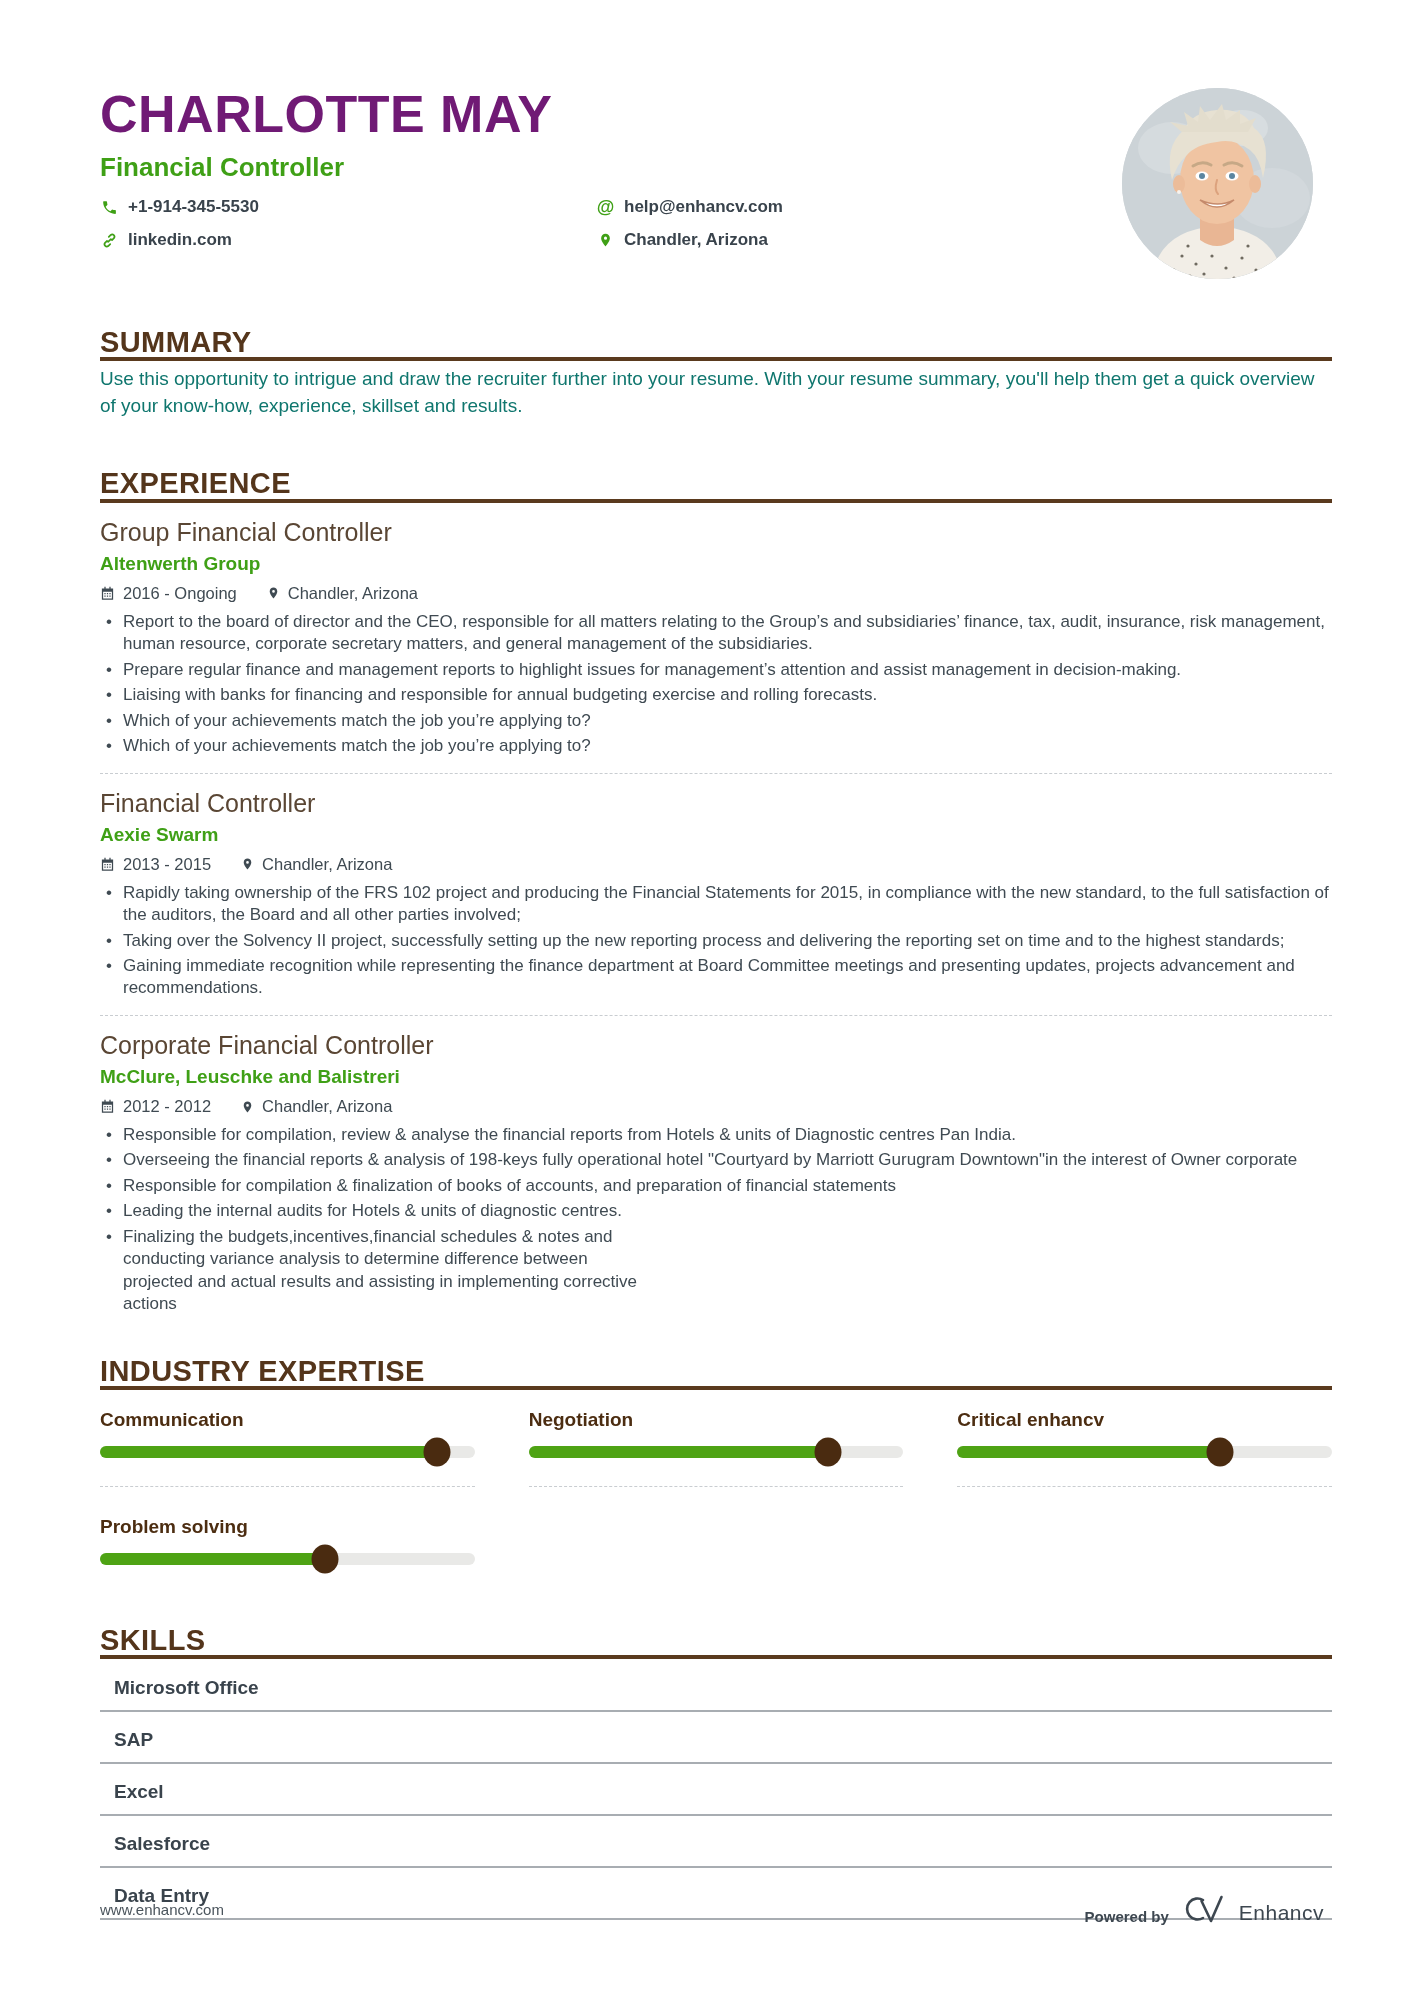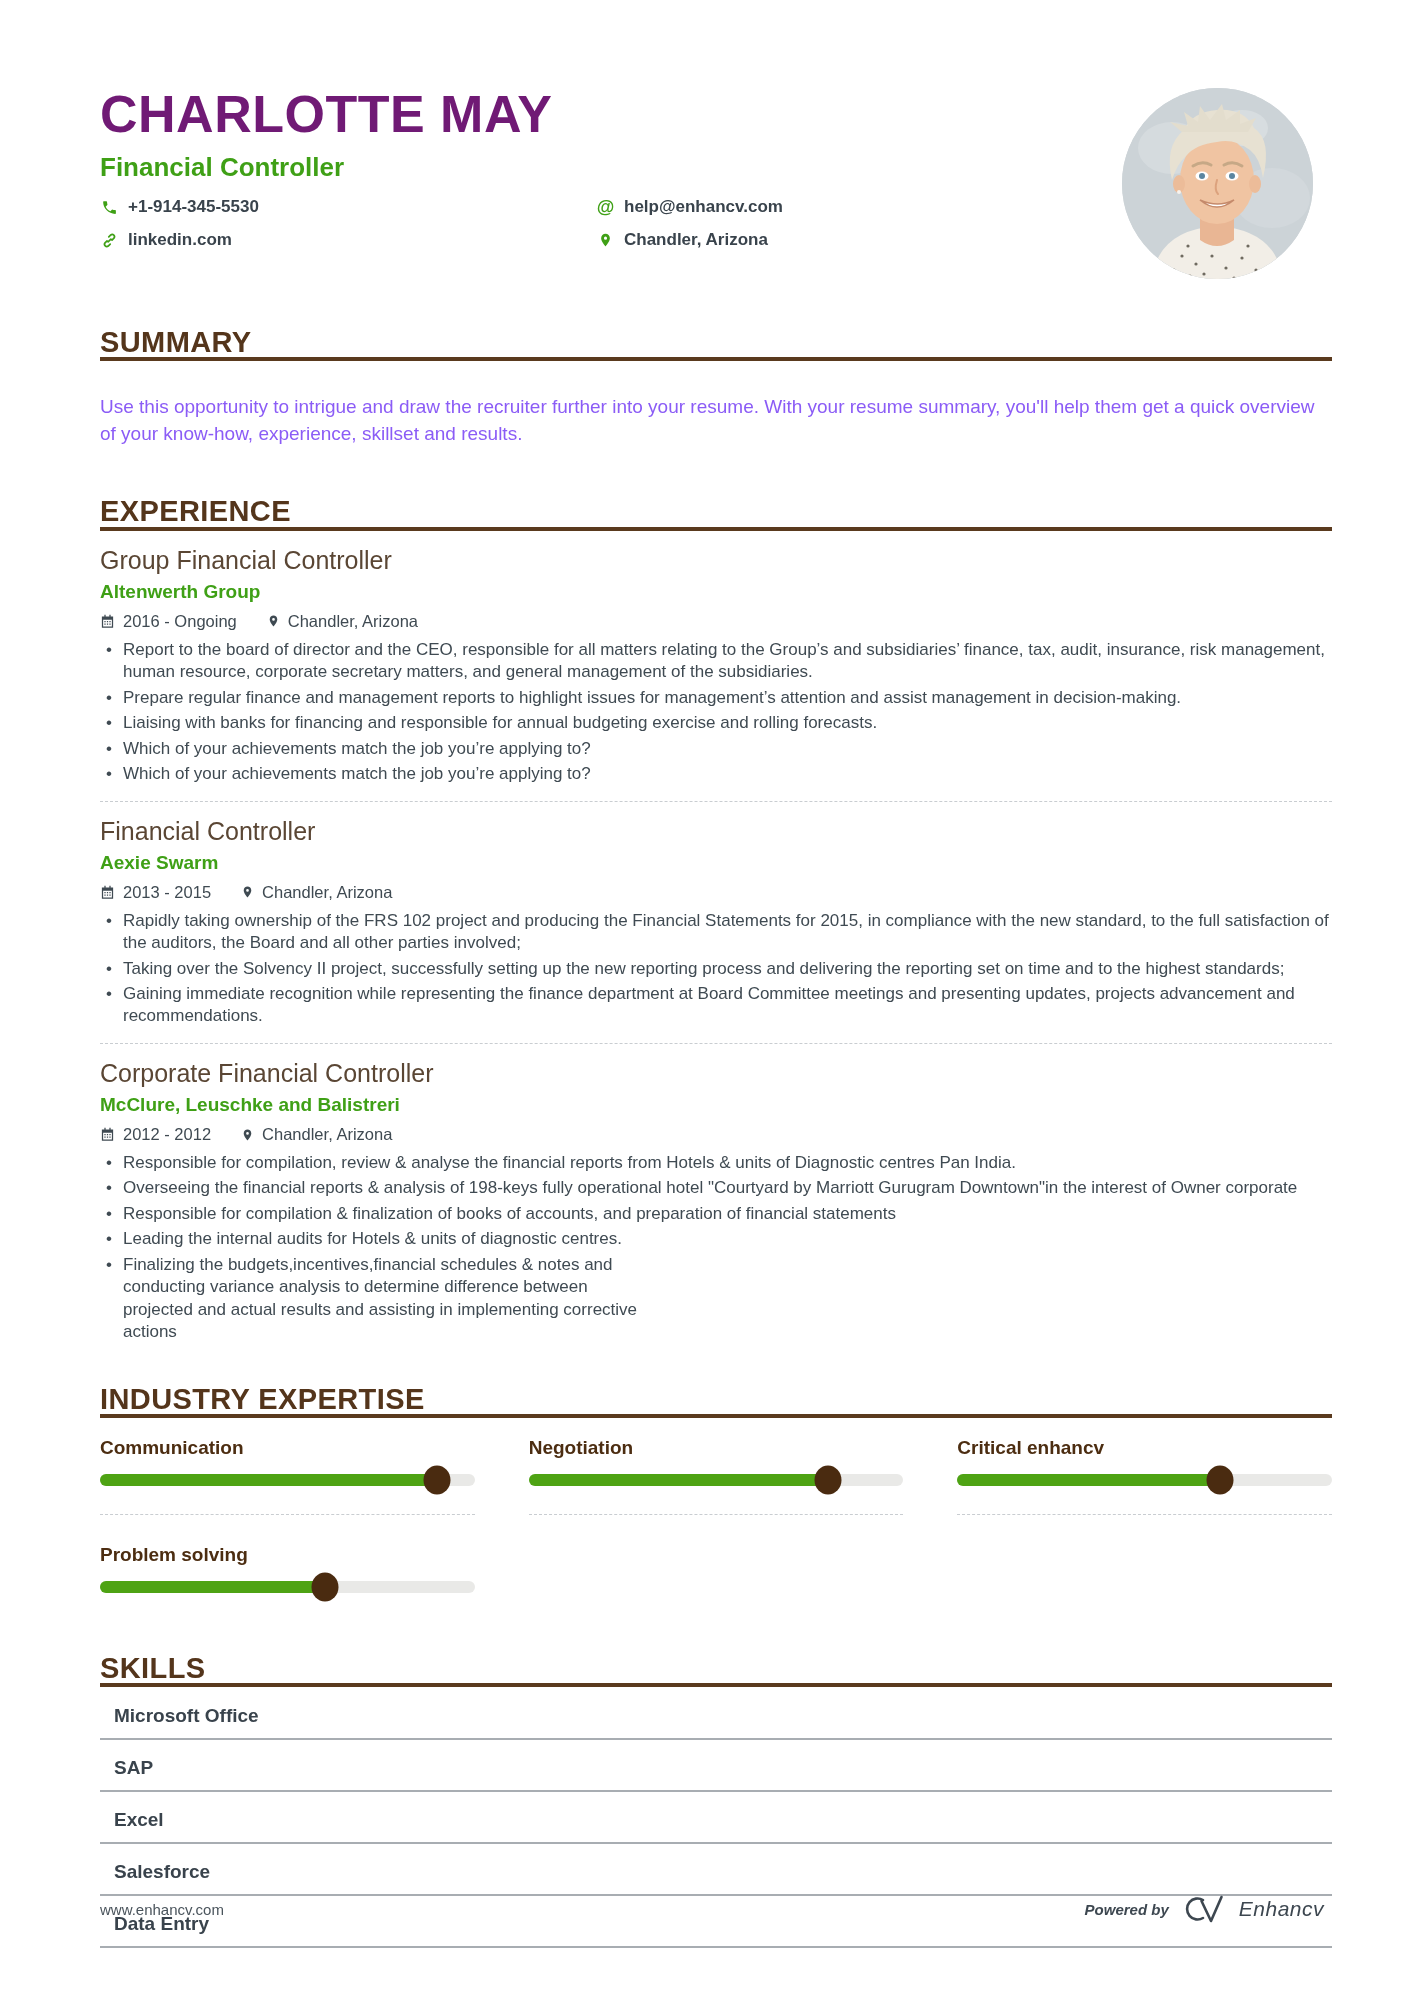"Use this opportunity to intrigue" .summary-text { color: #8b5cf6 -> #0f766e; margin-top: 33px -> 5px }
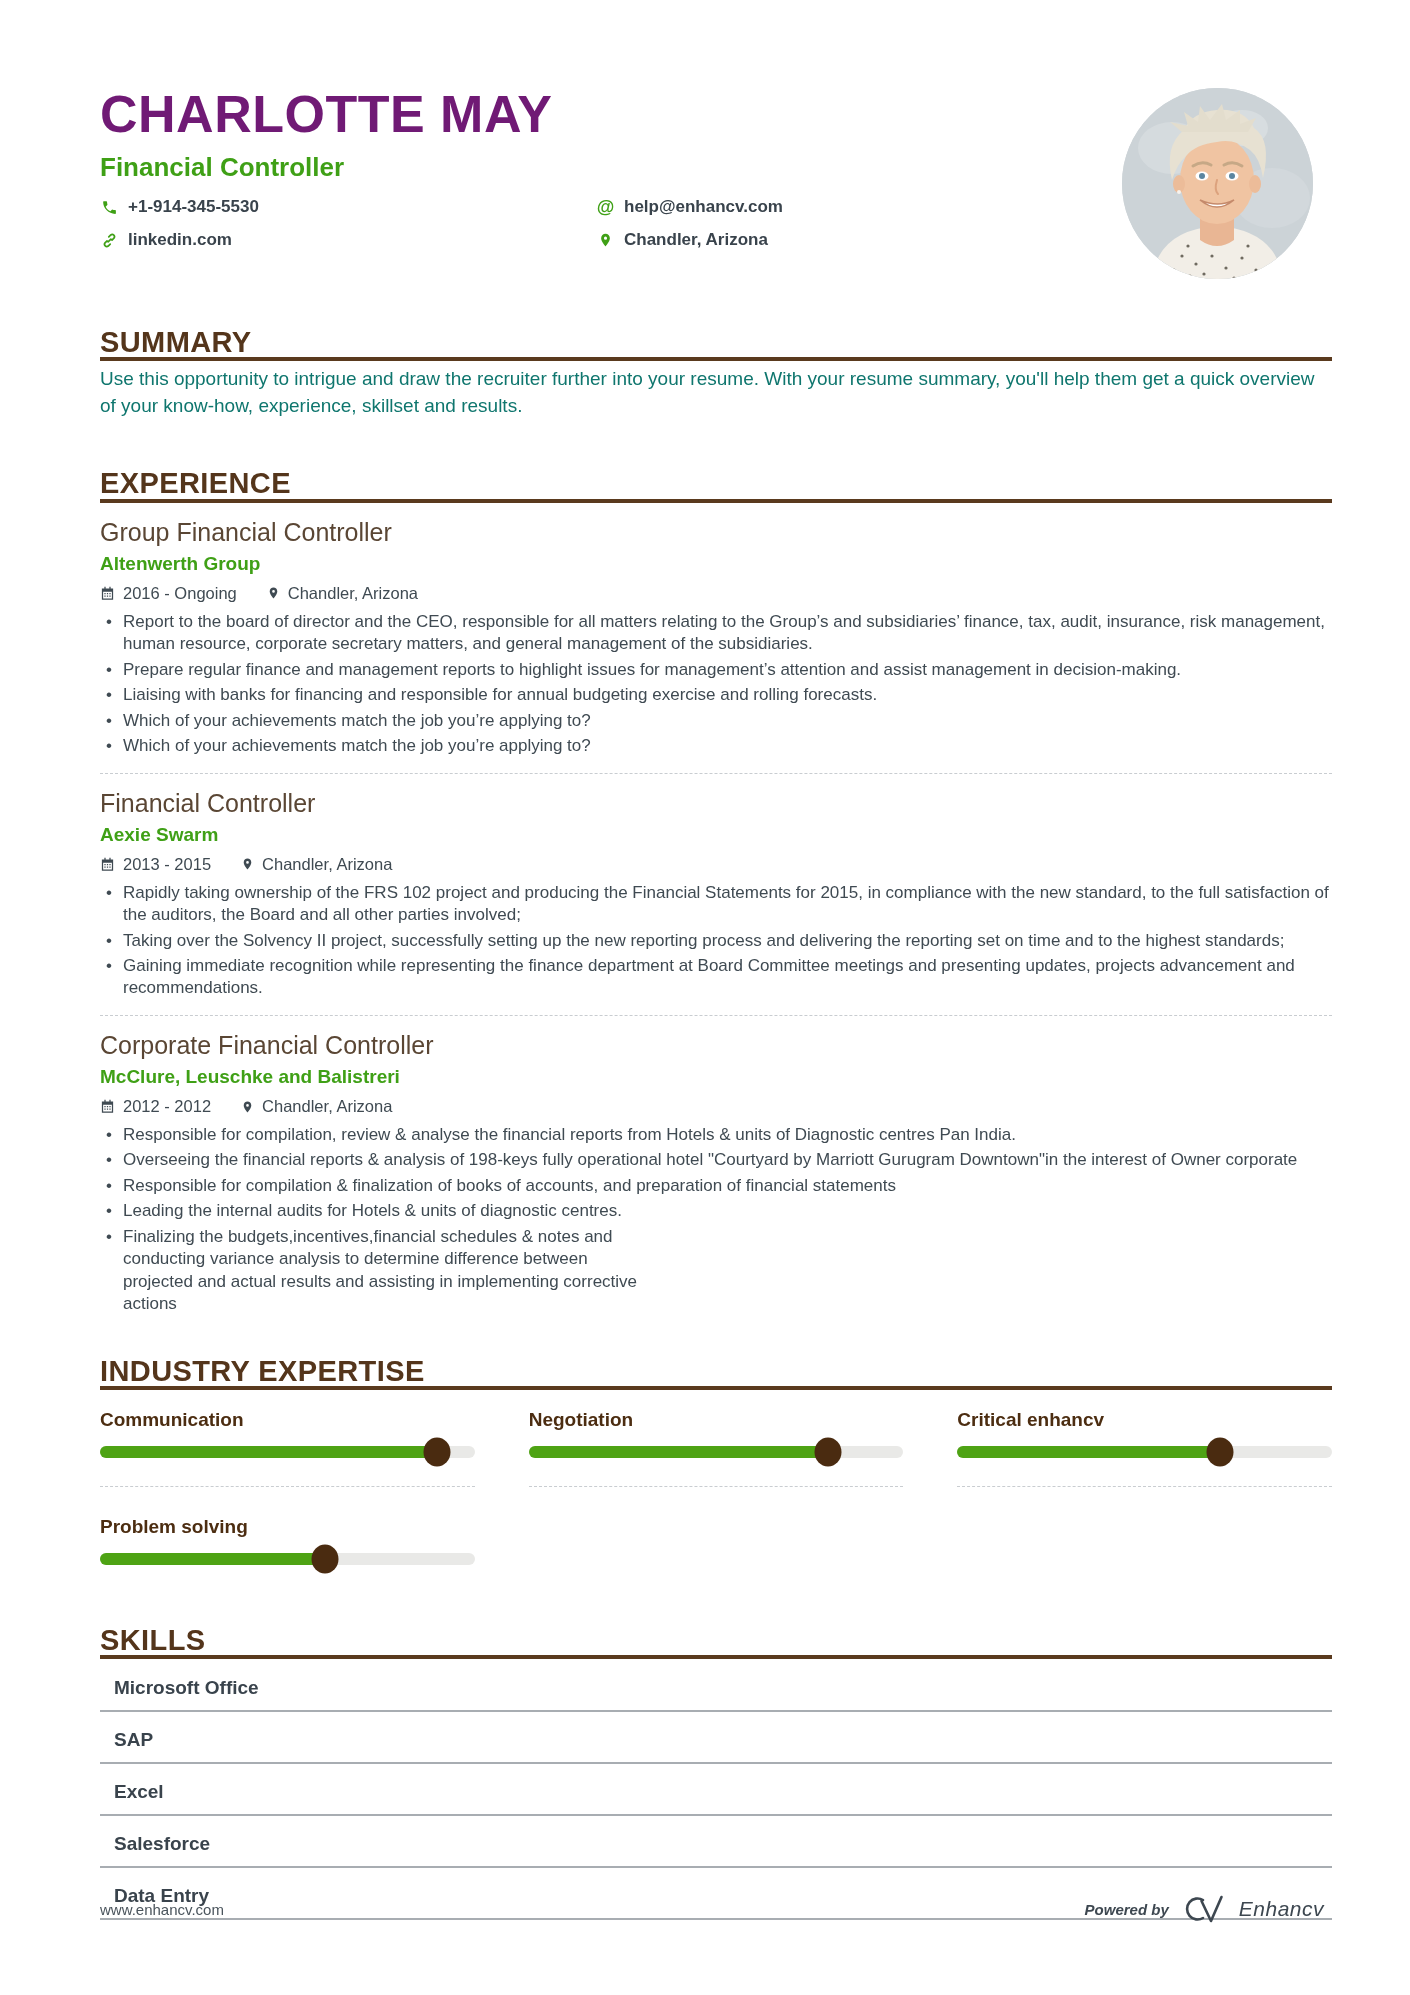"Powered by" .powered { align-items: center -> flex-end; font-style: italic -> none }
